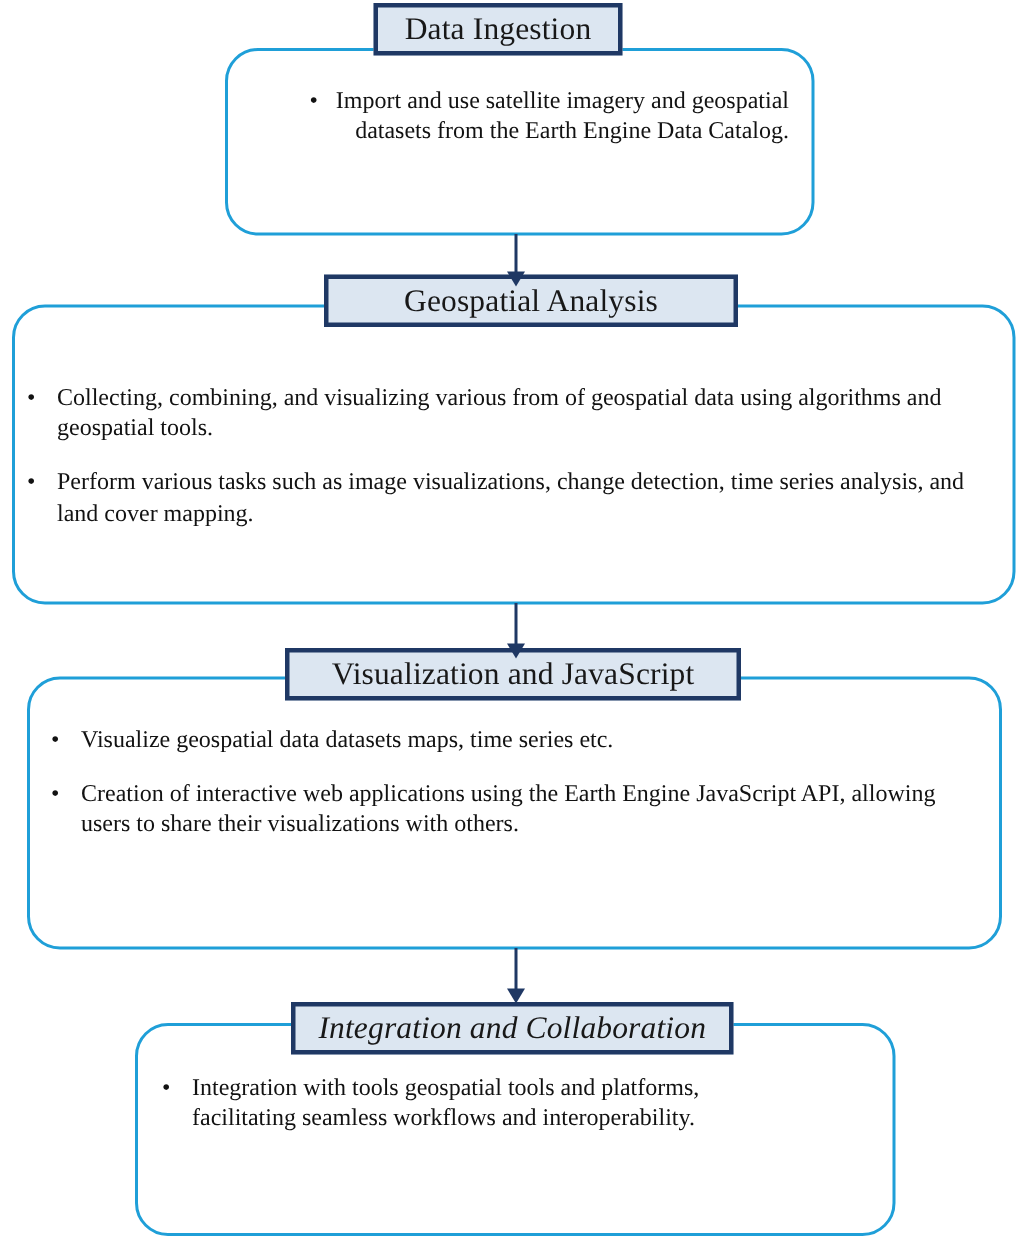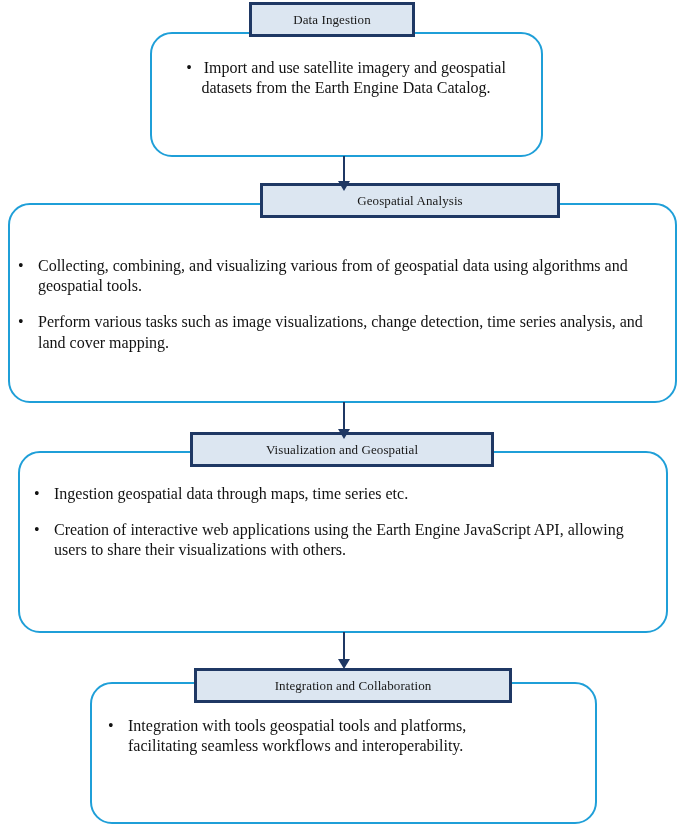"Data Ingestion" .header-box { font-size: 13px -> 21px }
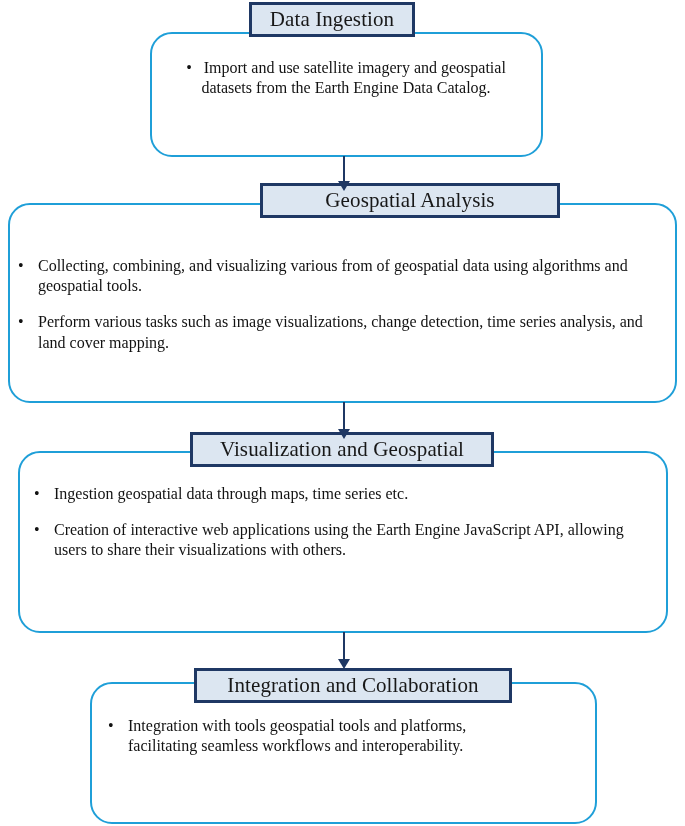"Import and use satellite imagery" .blist.centered .bullet-row { text-align: center -> right }
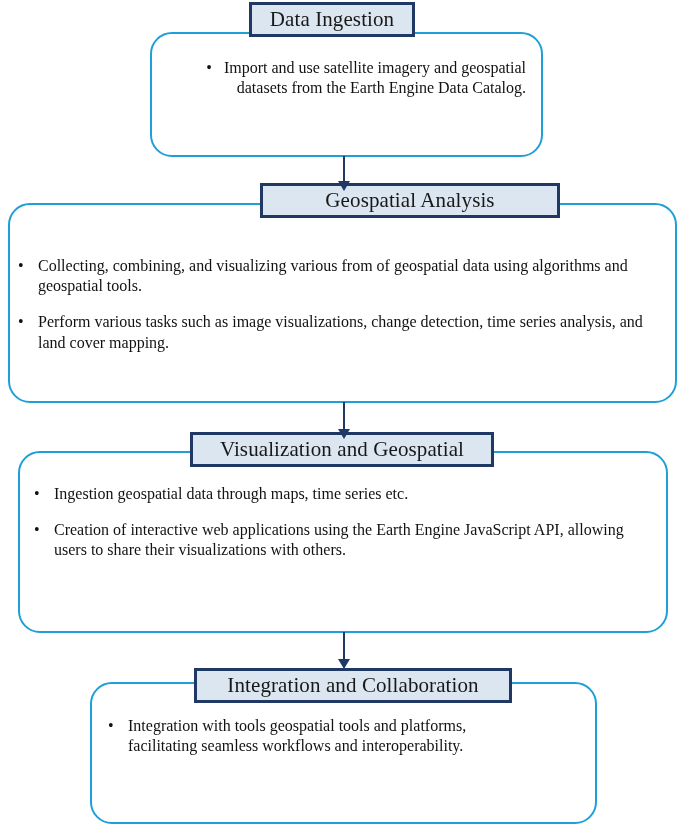"Geospatial Analysis" div.header-box { margin-left: 44px -> none; width: 300px -> 276px }
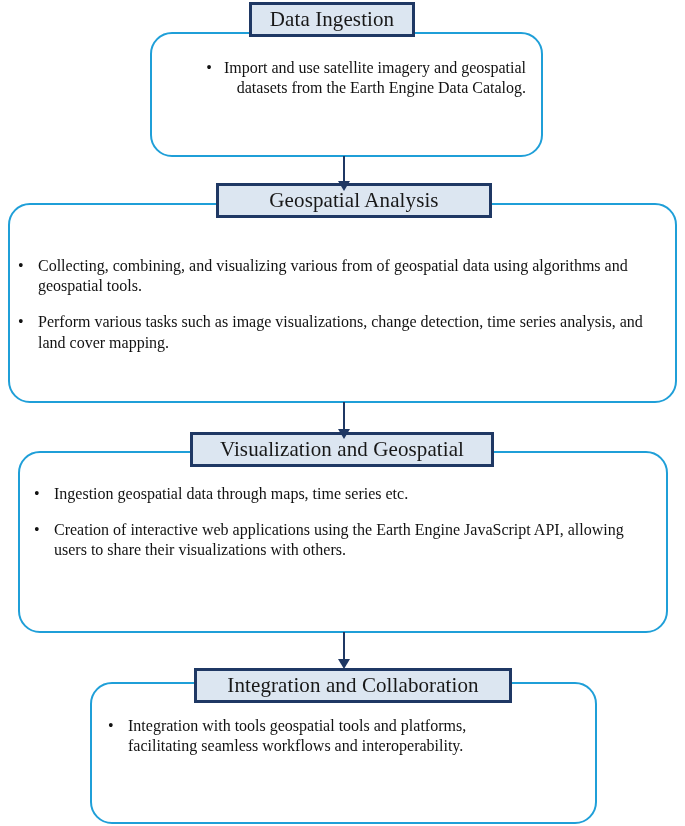"Visualization and Geospatial" span { text: Geospatial -> JavaScript }
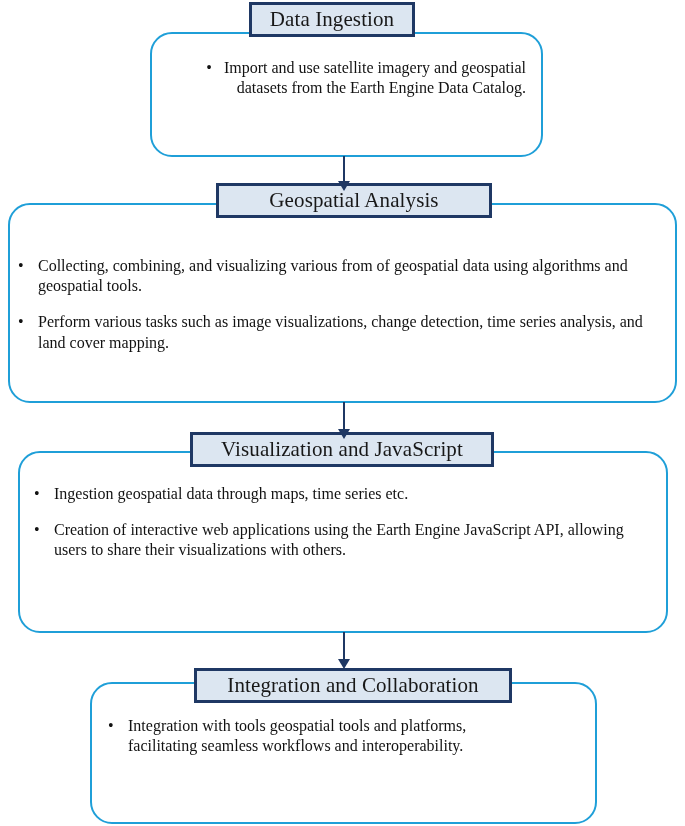"Ingestion geospatial data through maps," span.bullet-text { text: Ingestion geospatial data through -> Visualize geospatial data datasets }
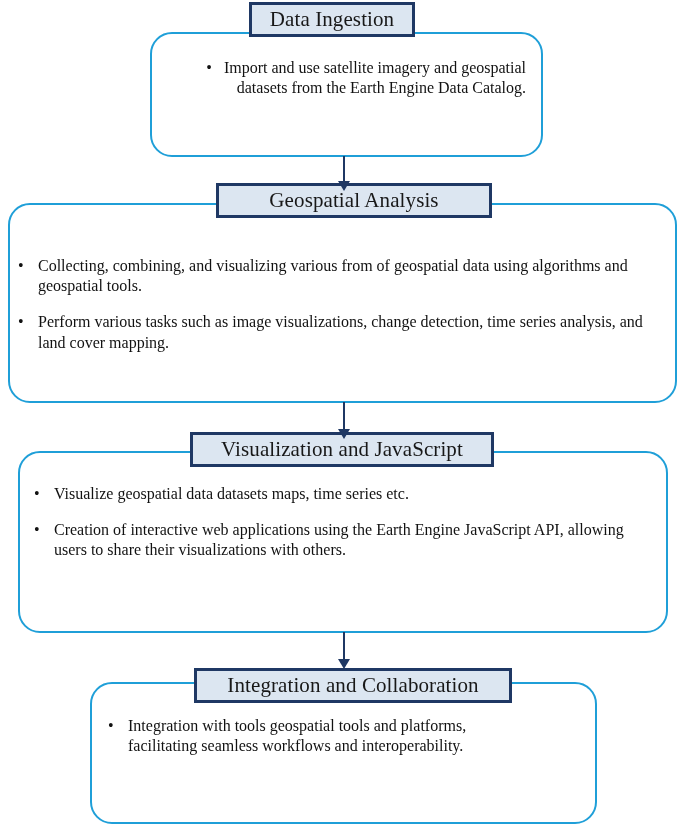"Integration and Collaboration" div.header-box { font-style: none -> italic; width: 318px -> 295px }
